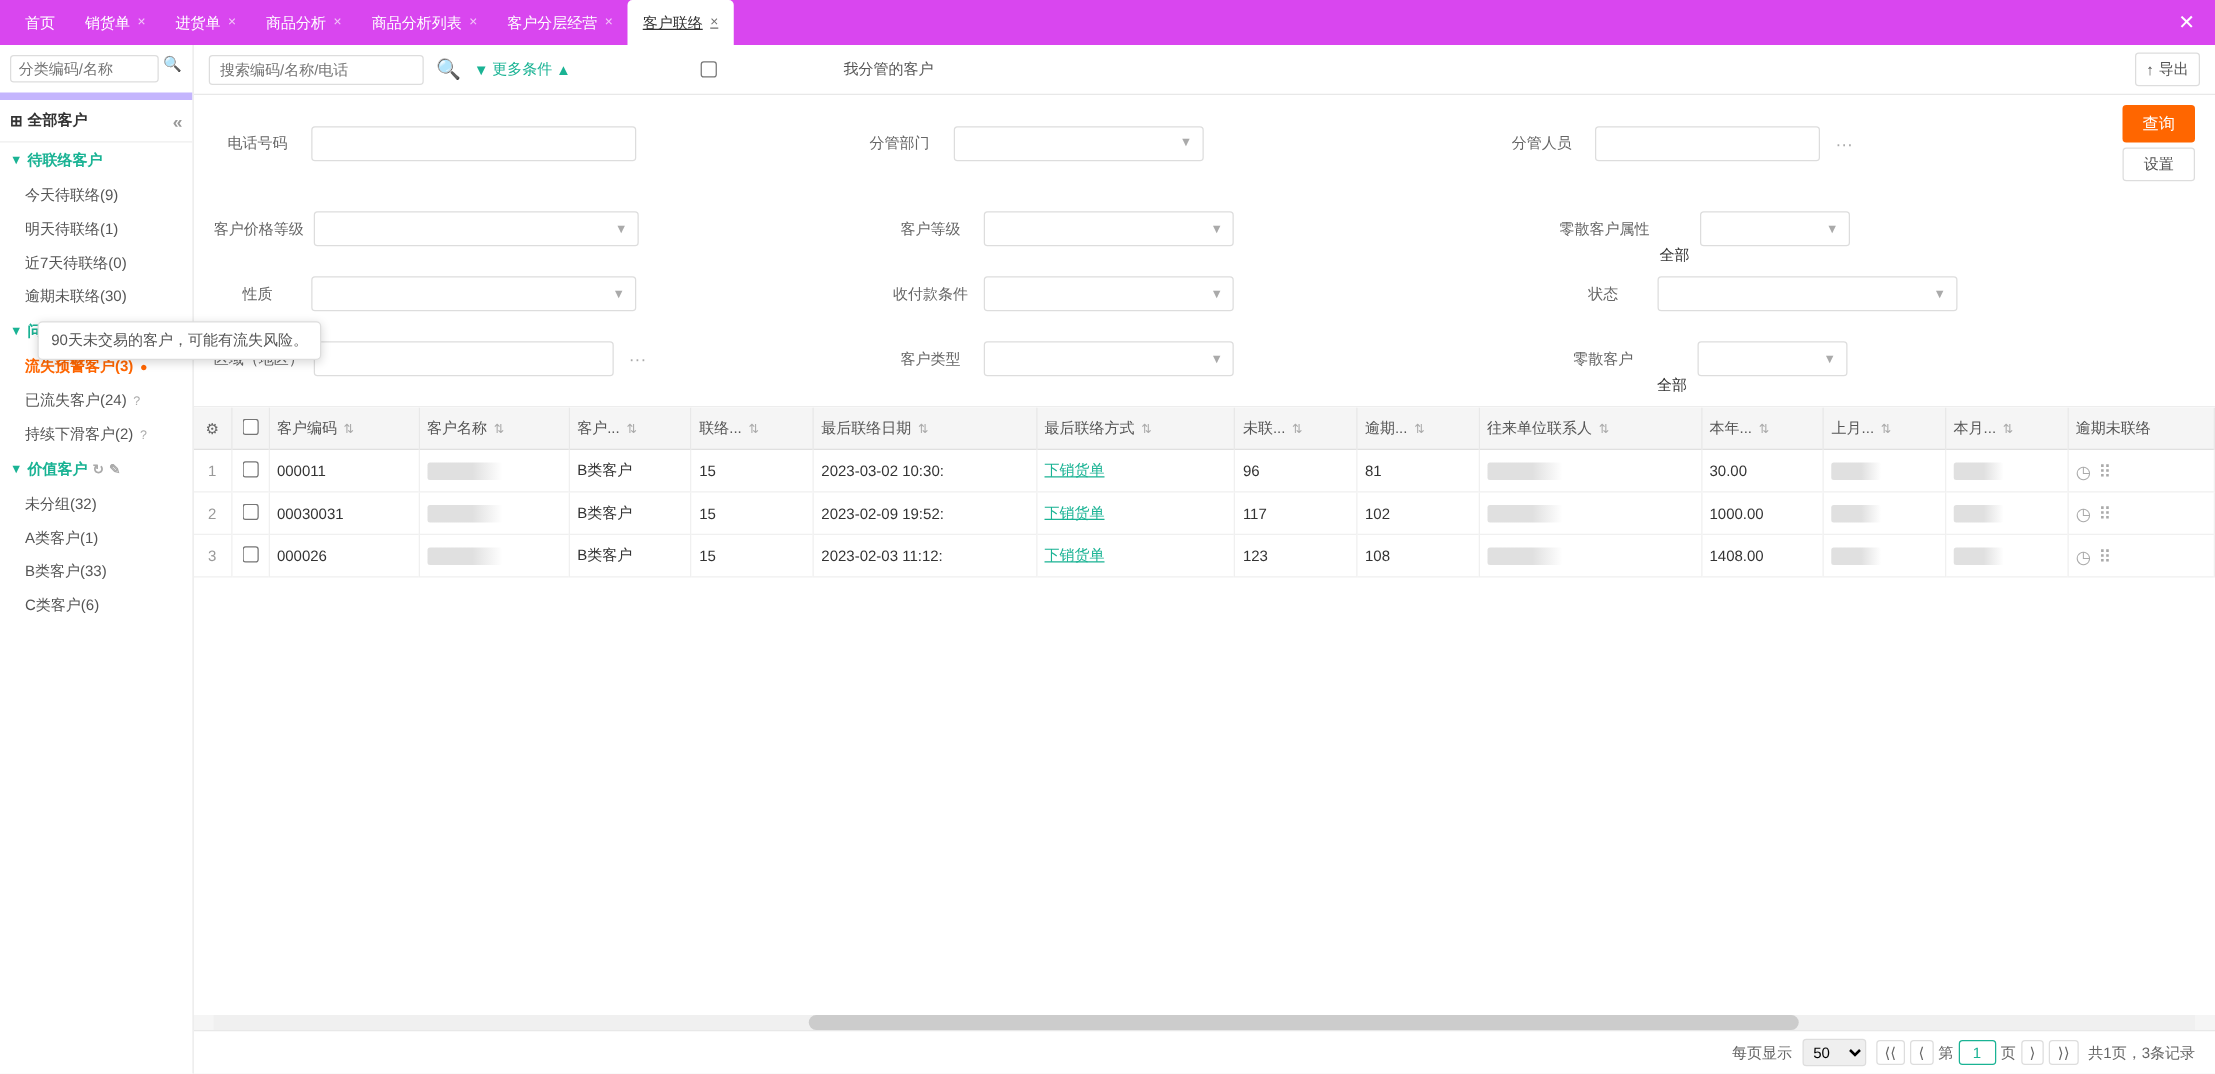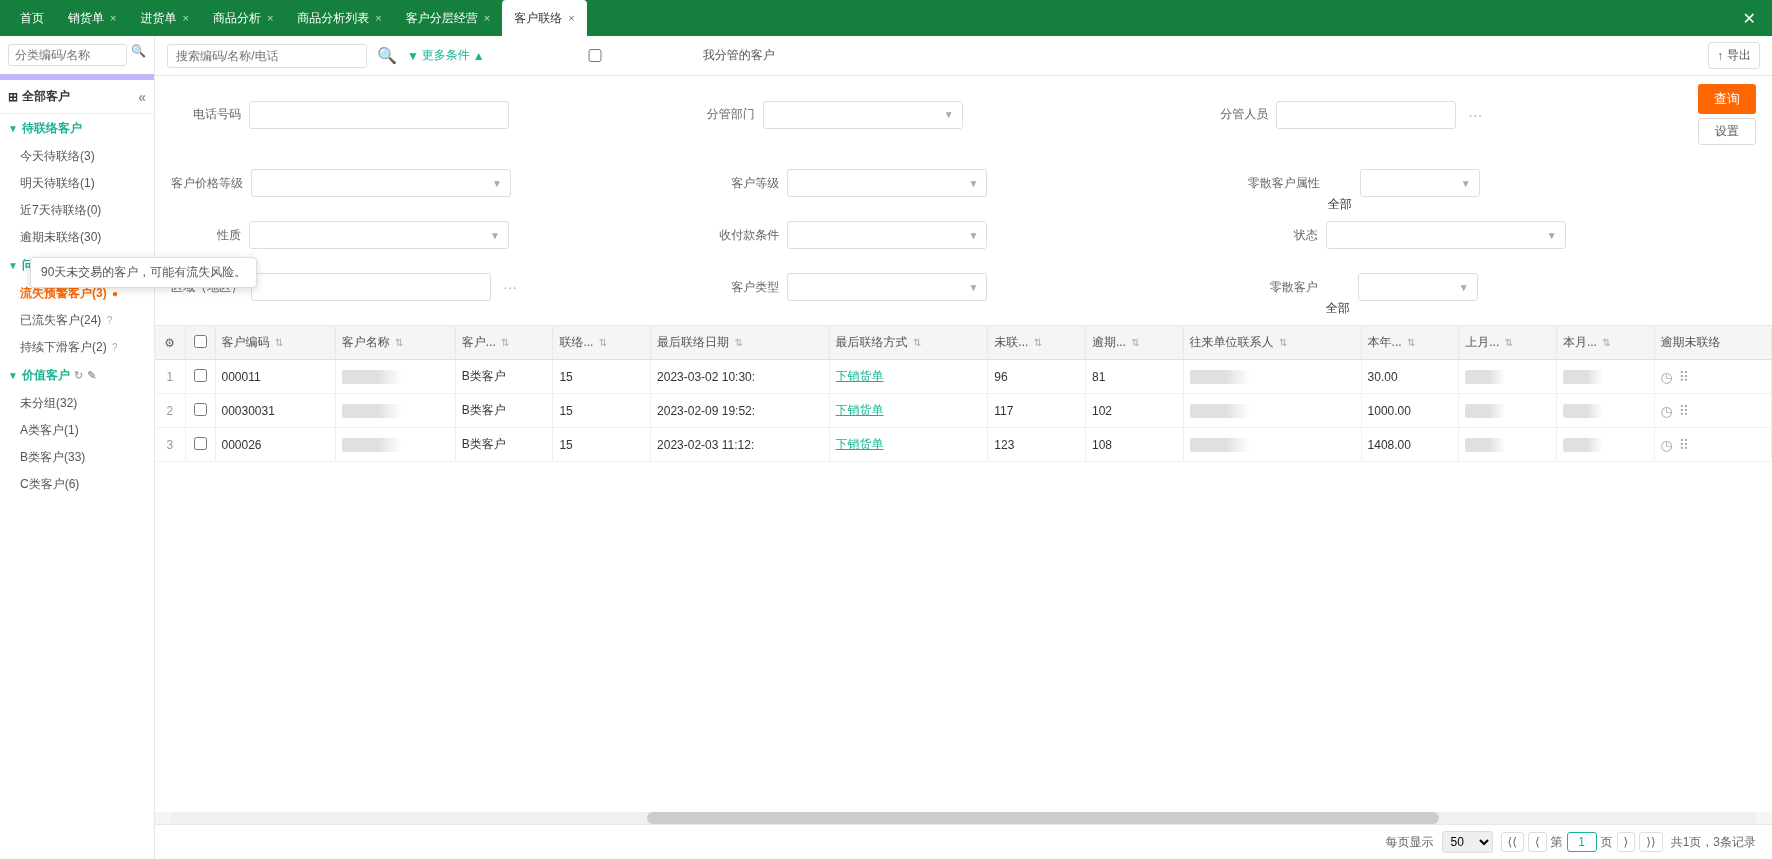"首页" .tab-bar { background: #15803d -> #d946ef }
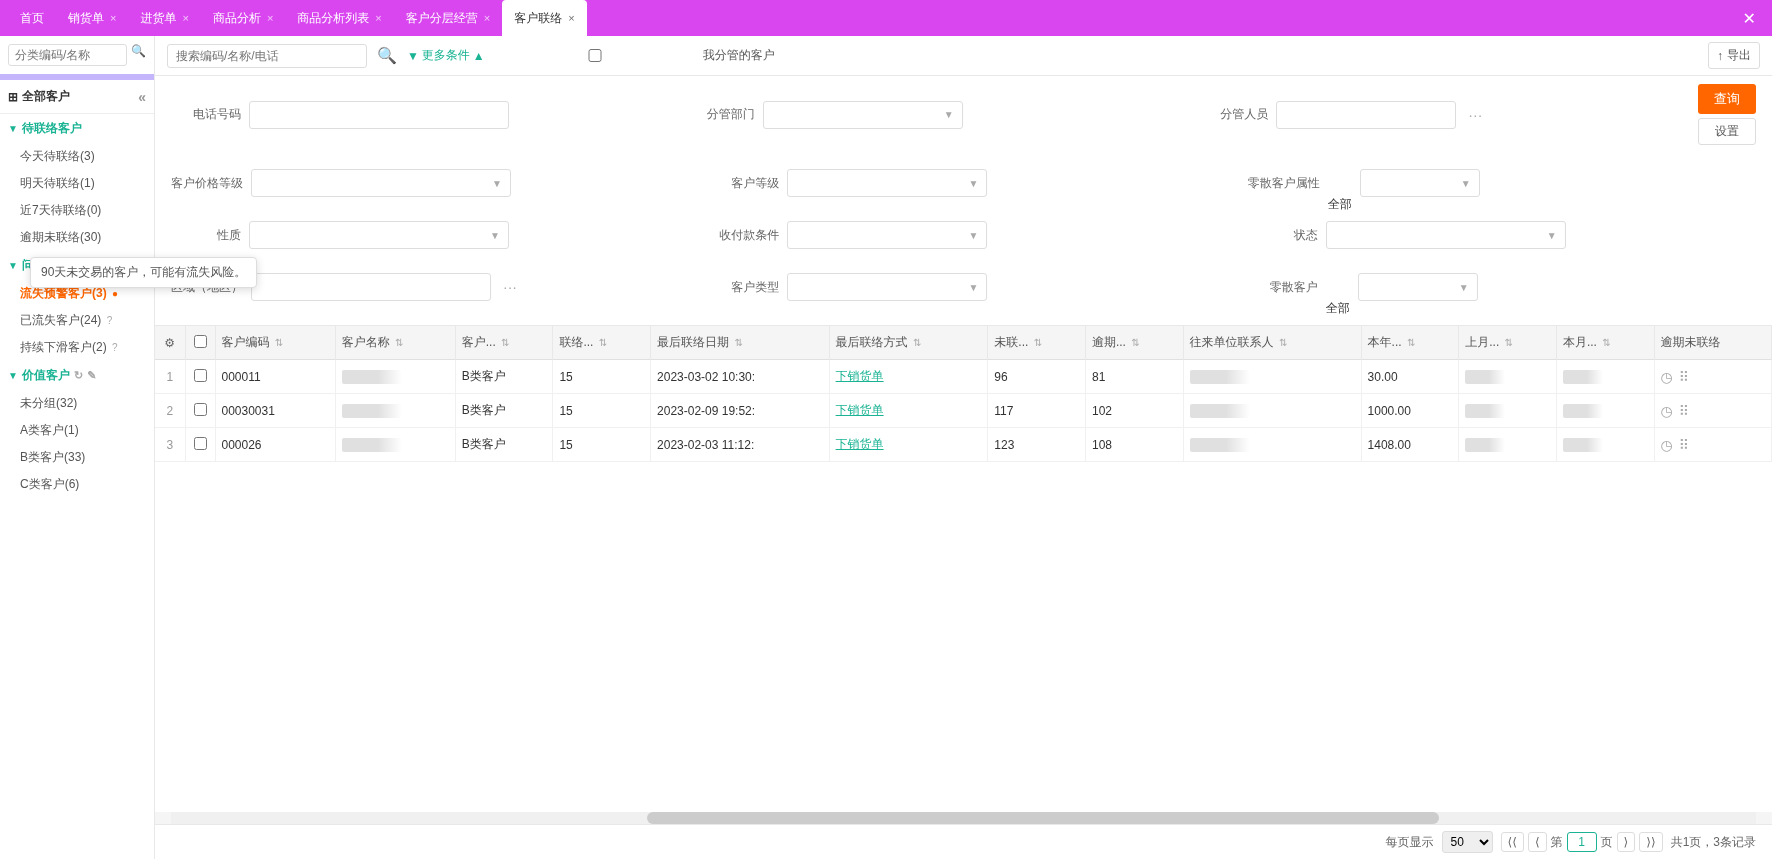"客户联络" .tab-item.active { text-decoration: none -> underline }
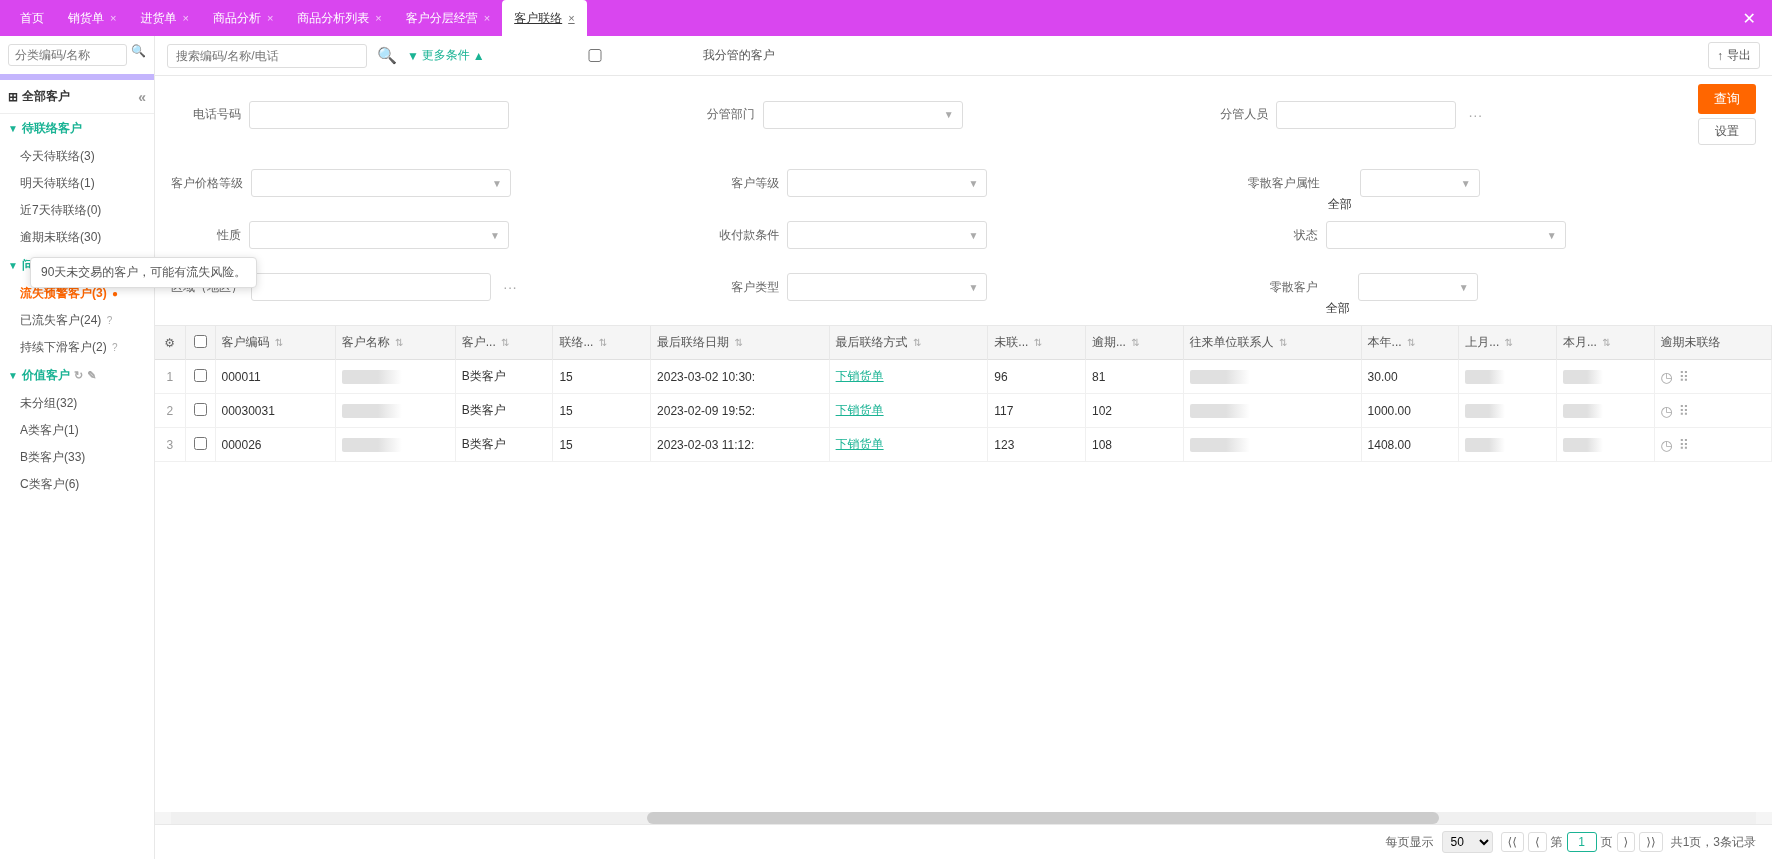"搜索编码/名称/电话" input { width: 200px -> 172px }
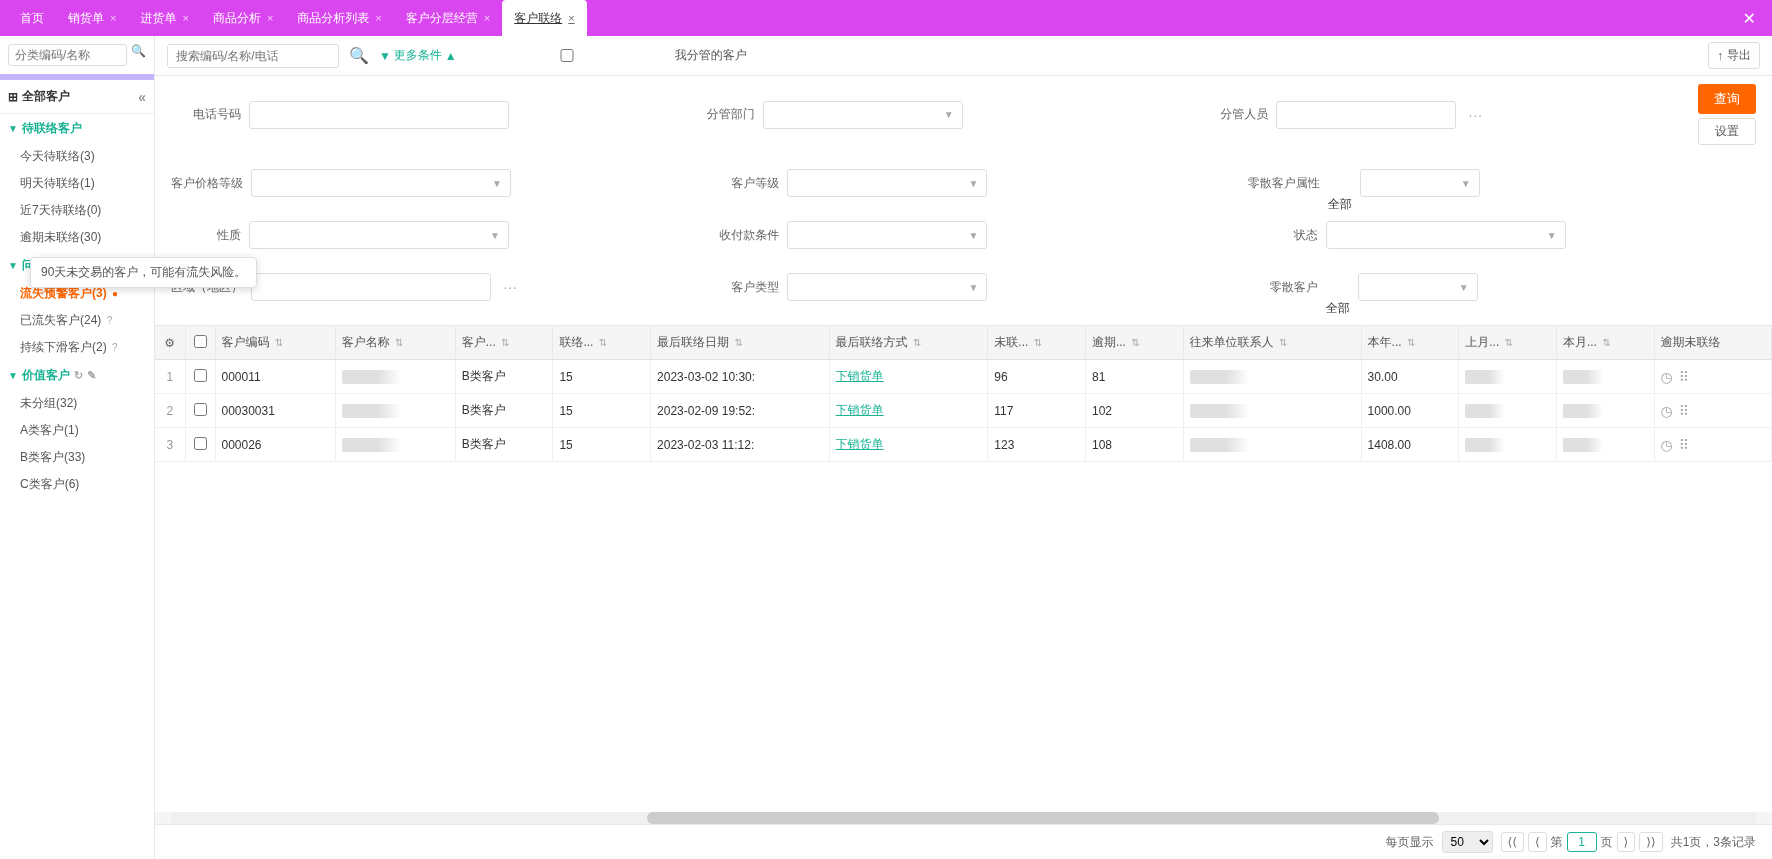"电话号码" .filter-label { text-align: right -> center }
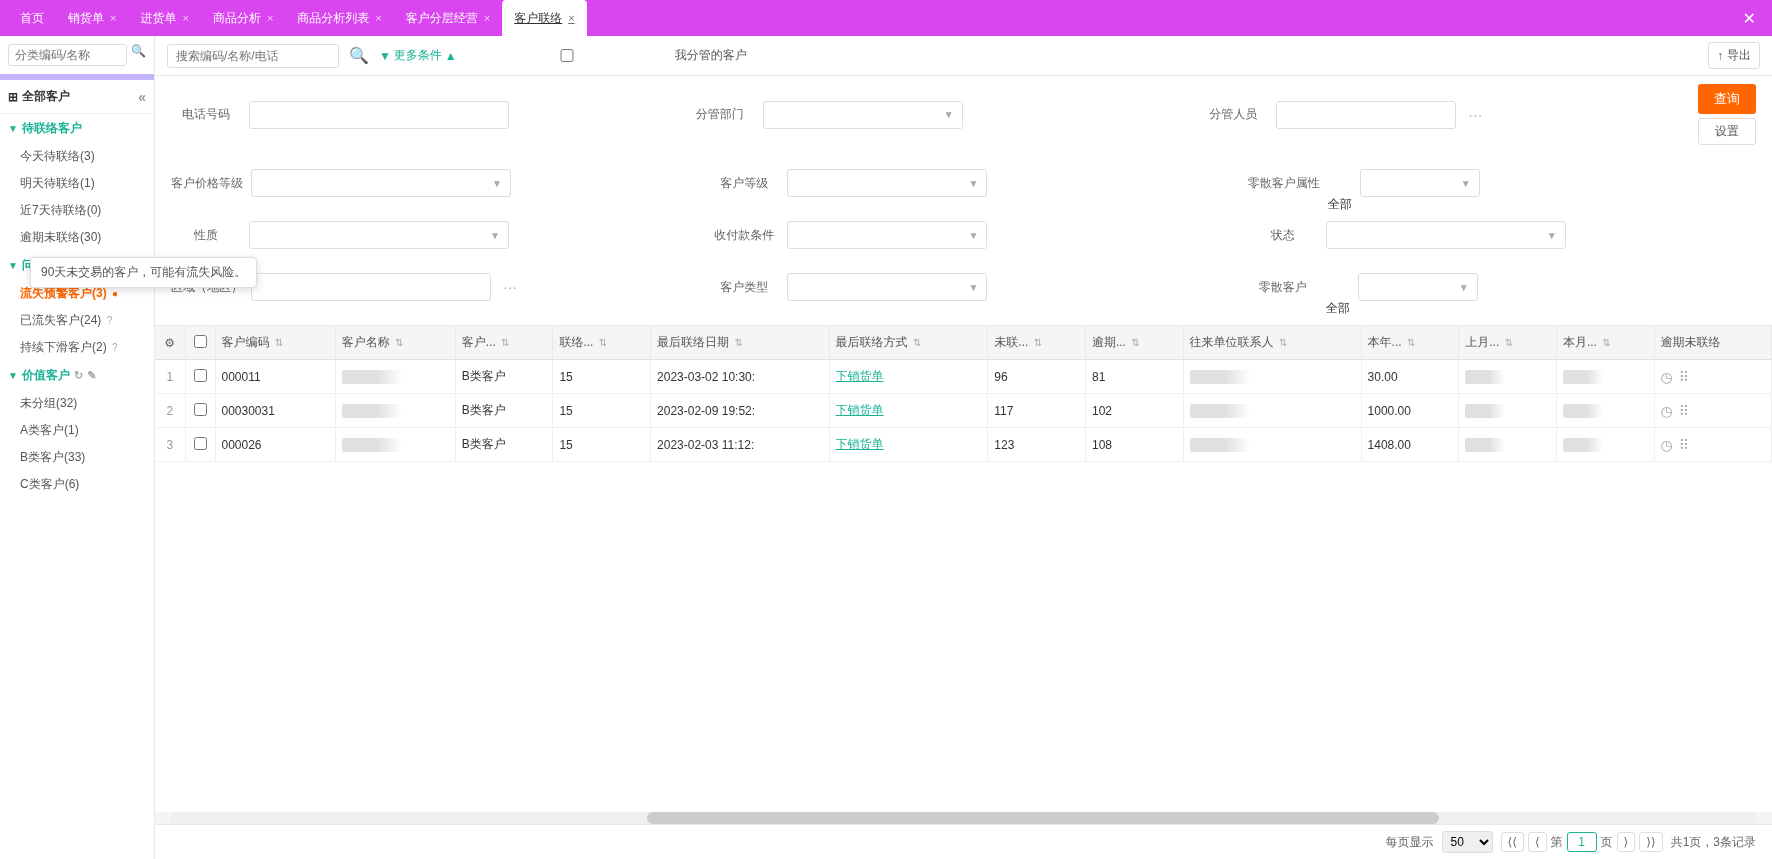"今天待联络(3)" span { text: 3 -> 9 }
